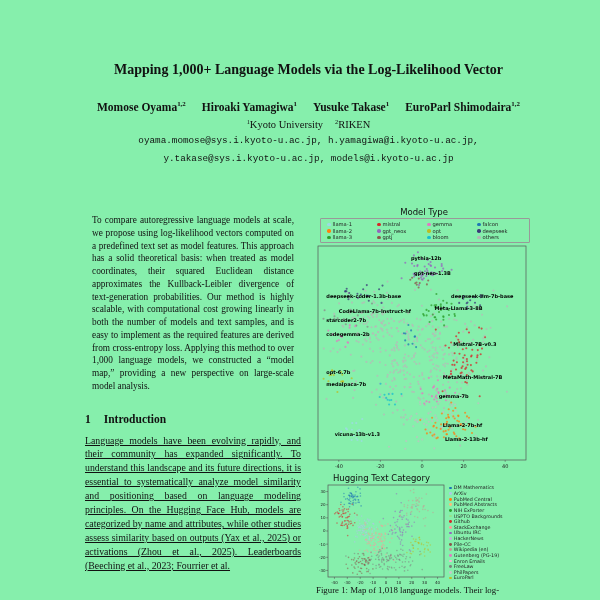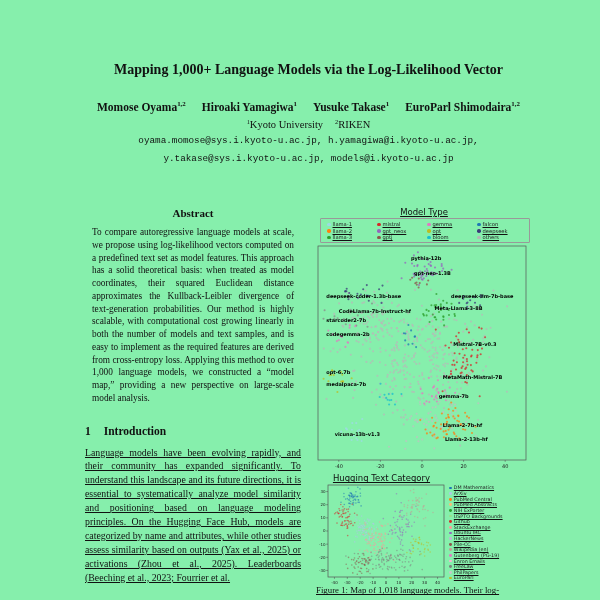"Abstract" div.abstract-heading { html: <div>Abstract</div> -> none }
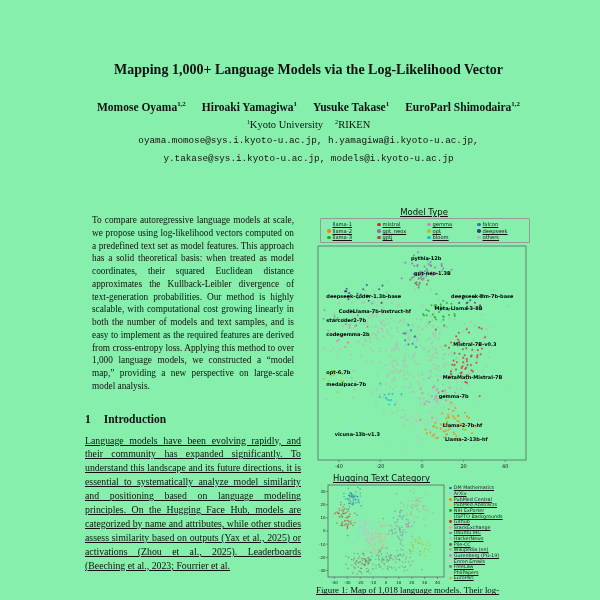"Model Type" .col-right { text-decoration: underline -> none }
